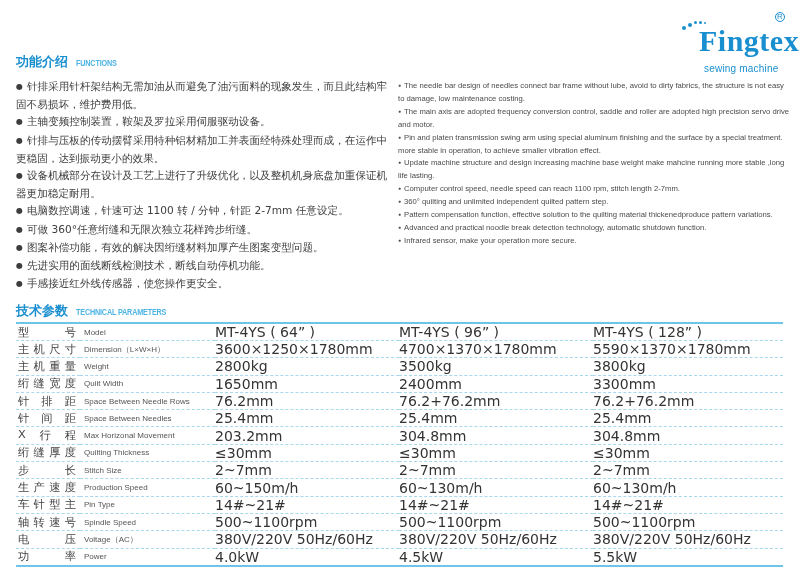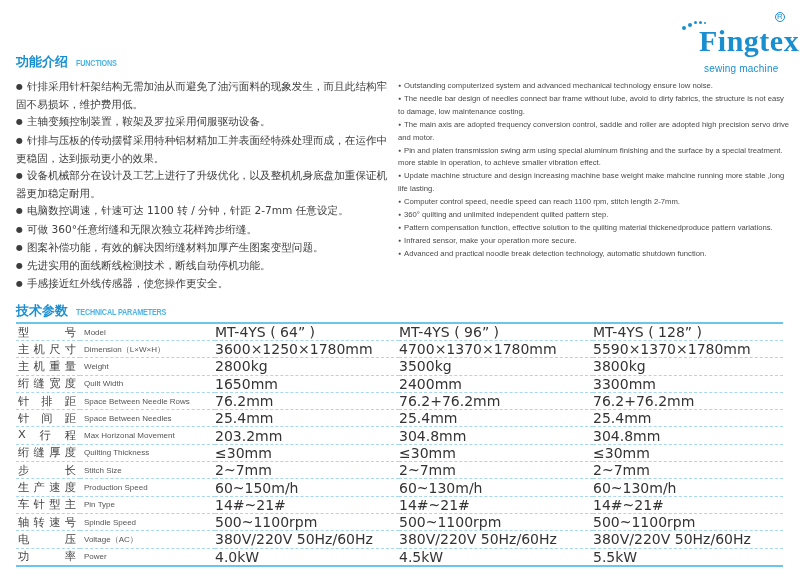"Outstanding computerized system and" li { html: <li>Outstanding computerized system and advanced mechanical technology ensure low noise.</li> -> none }
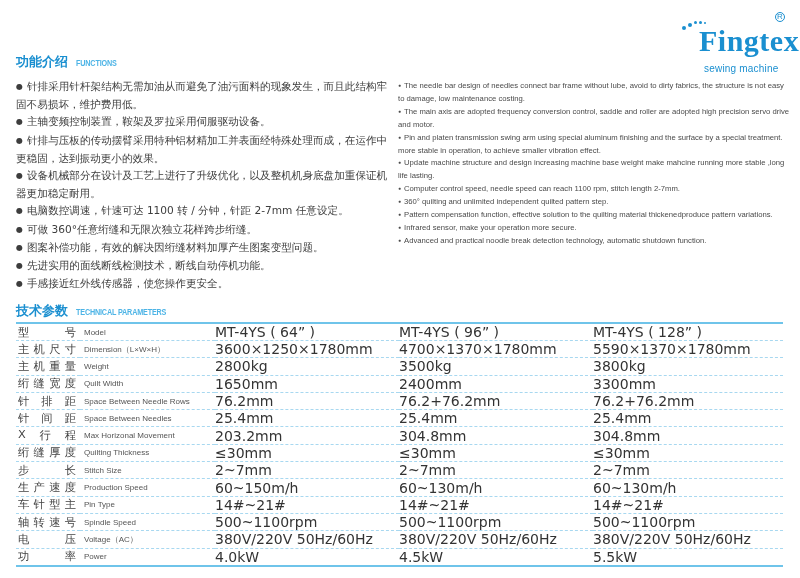"Infrared sensor, make your operation" li { order: before "Advanced and practical noodle break" -> after "Advanced and practical noodle break" }
